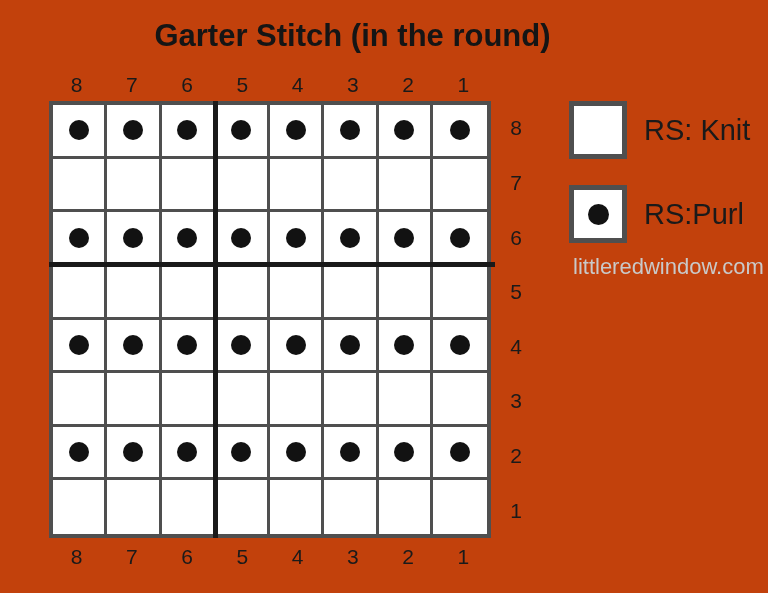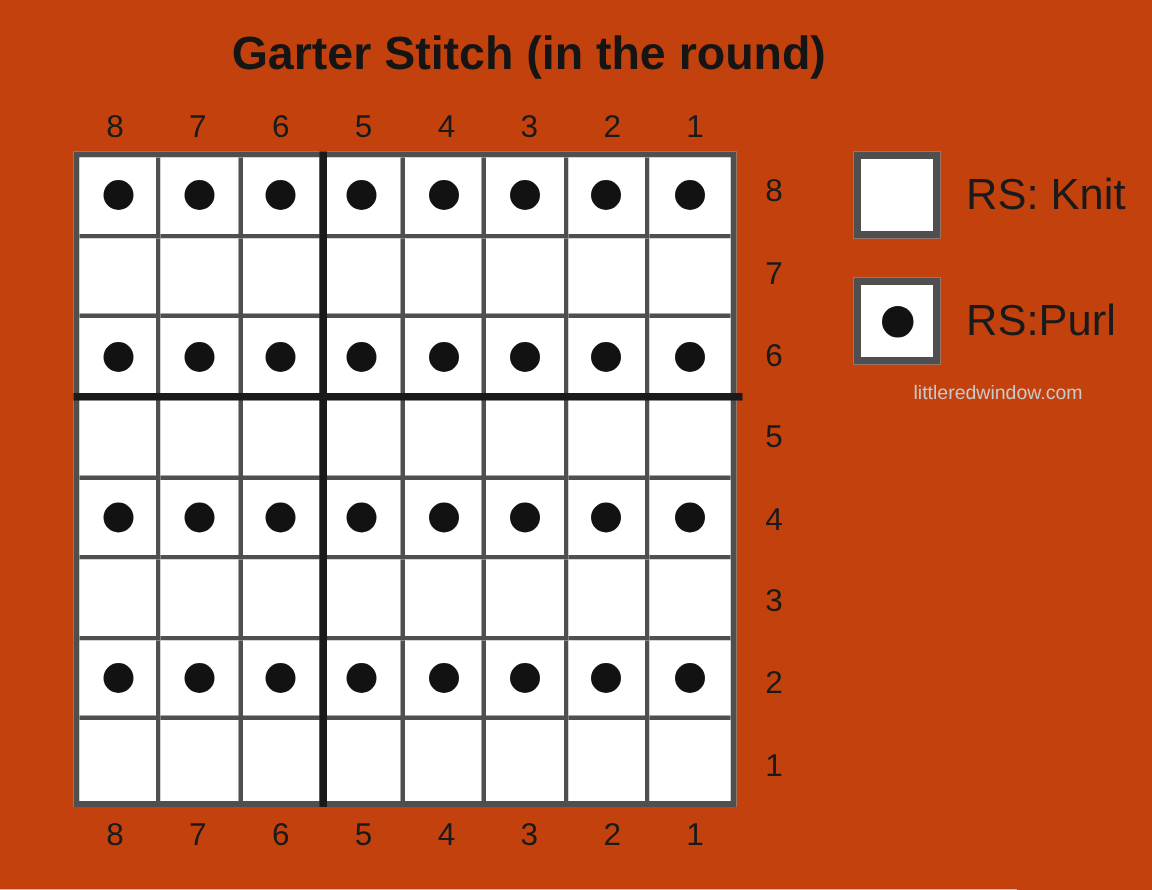"littleredwindow.com" .watermark { font-size: 13px -> 22px; margin-left: 36px -> none }
